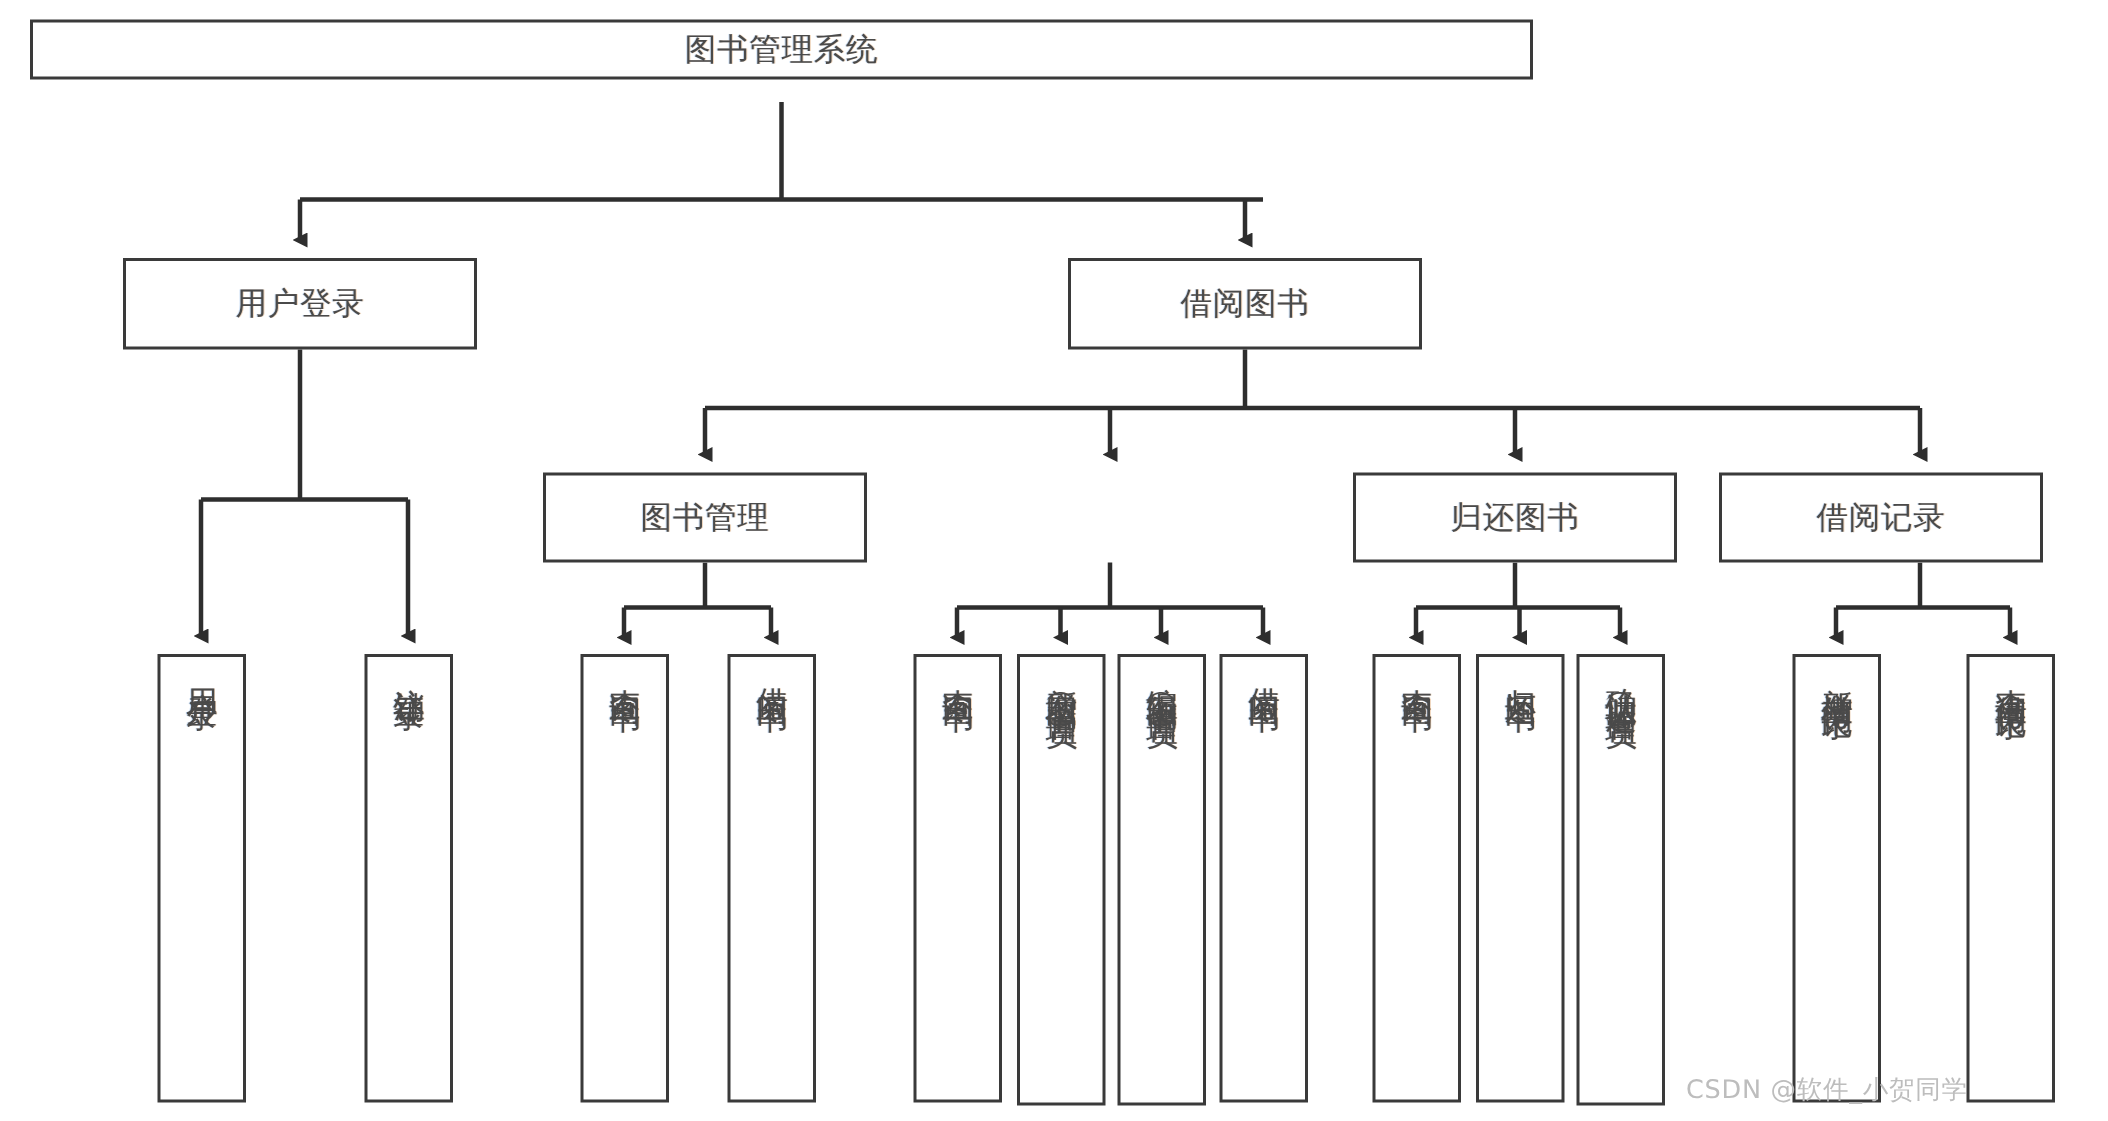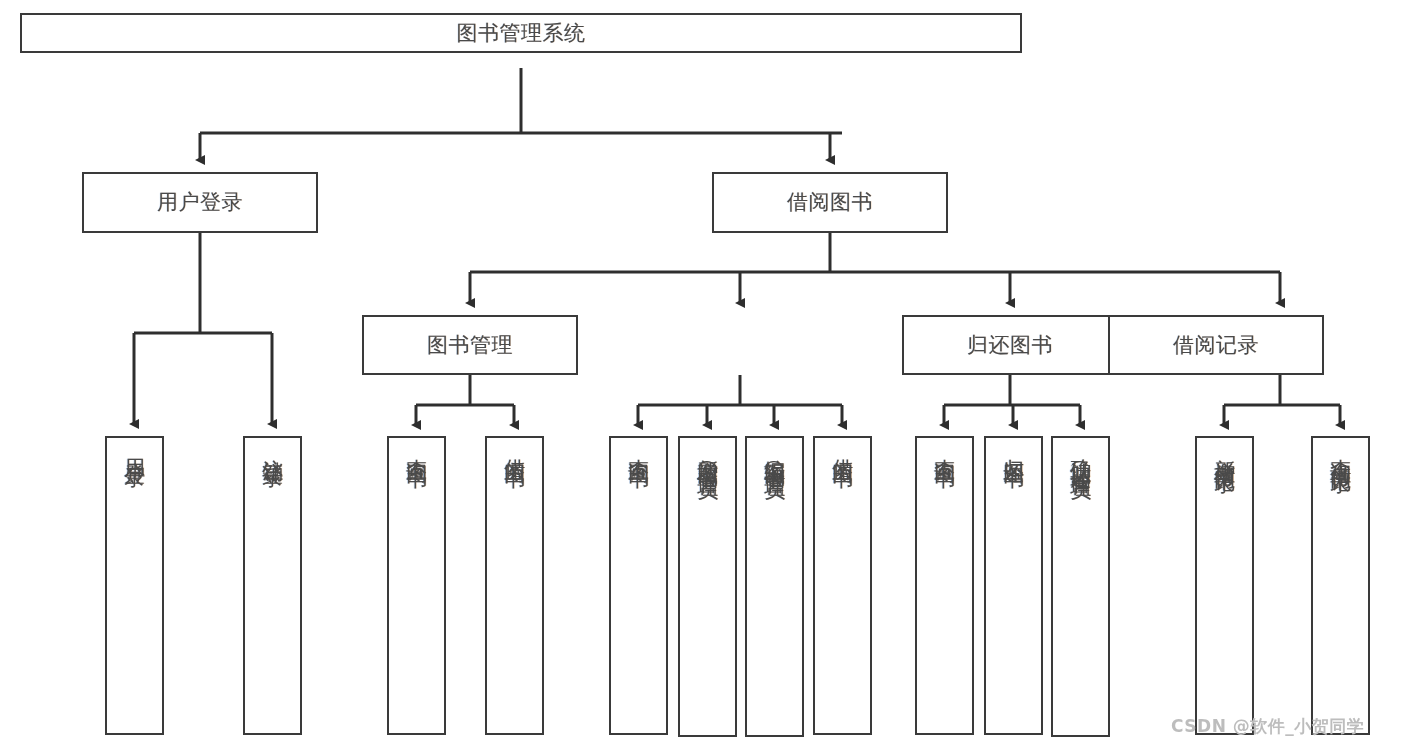"借阅记录" div.node-box { left: 1108px -> 1146px }
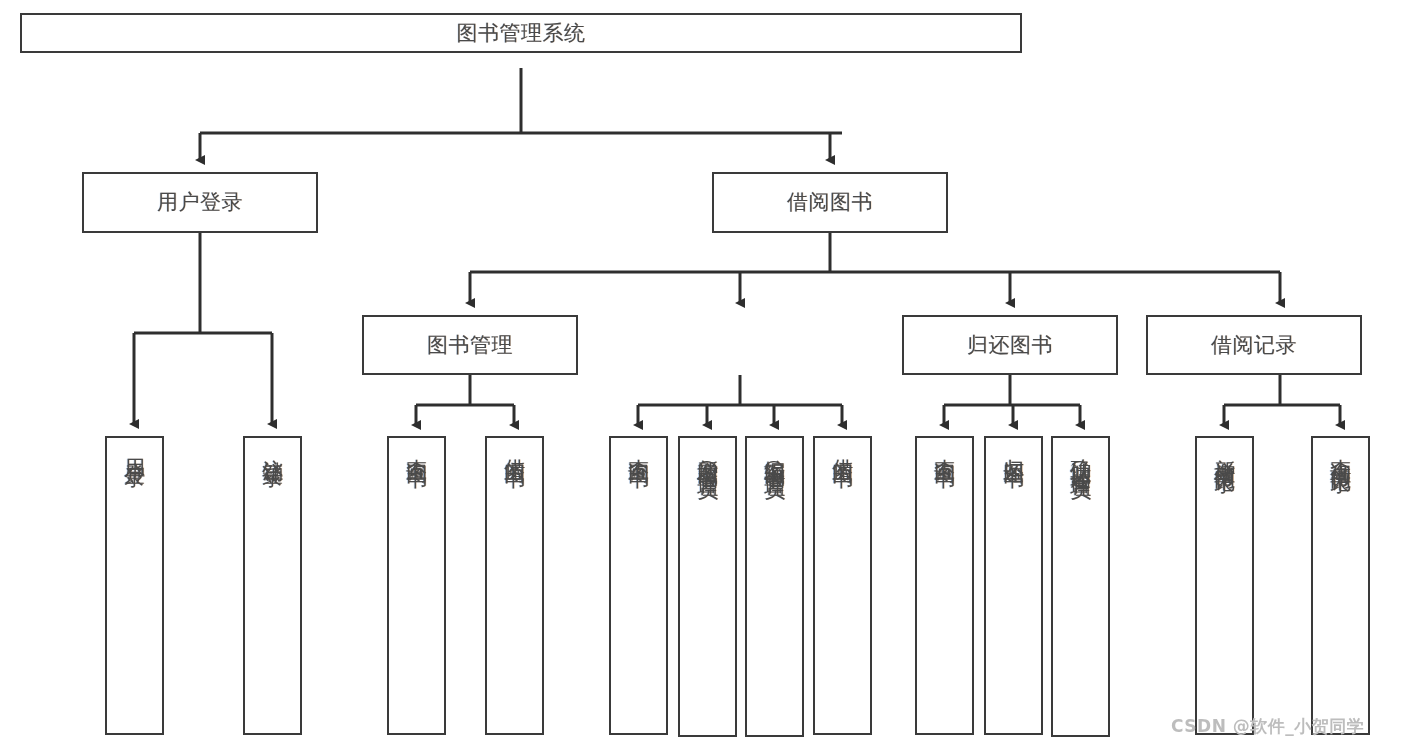"CSDN @软件_小贺同学" div.watermark { font-weight: bold -> none; left: 1171px -> 1124px }
